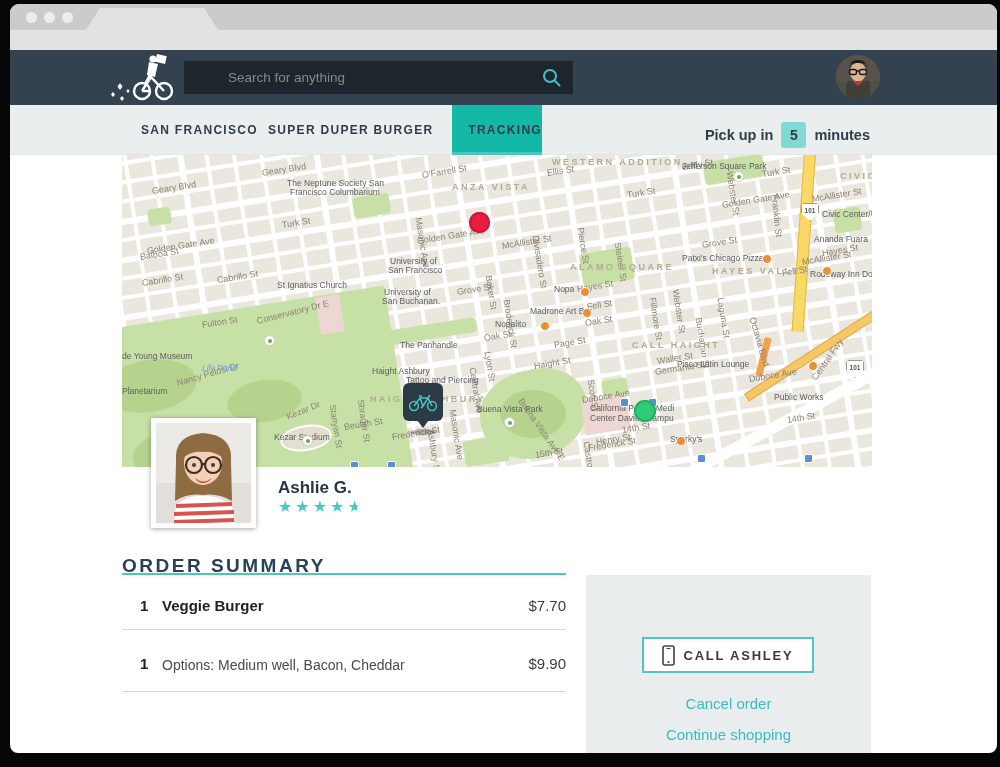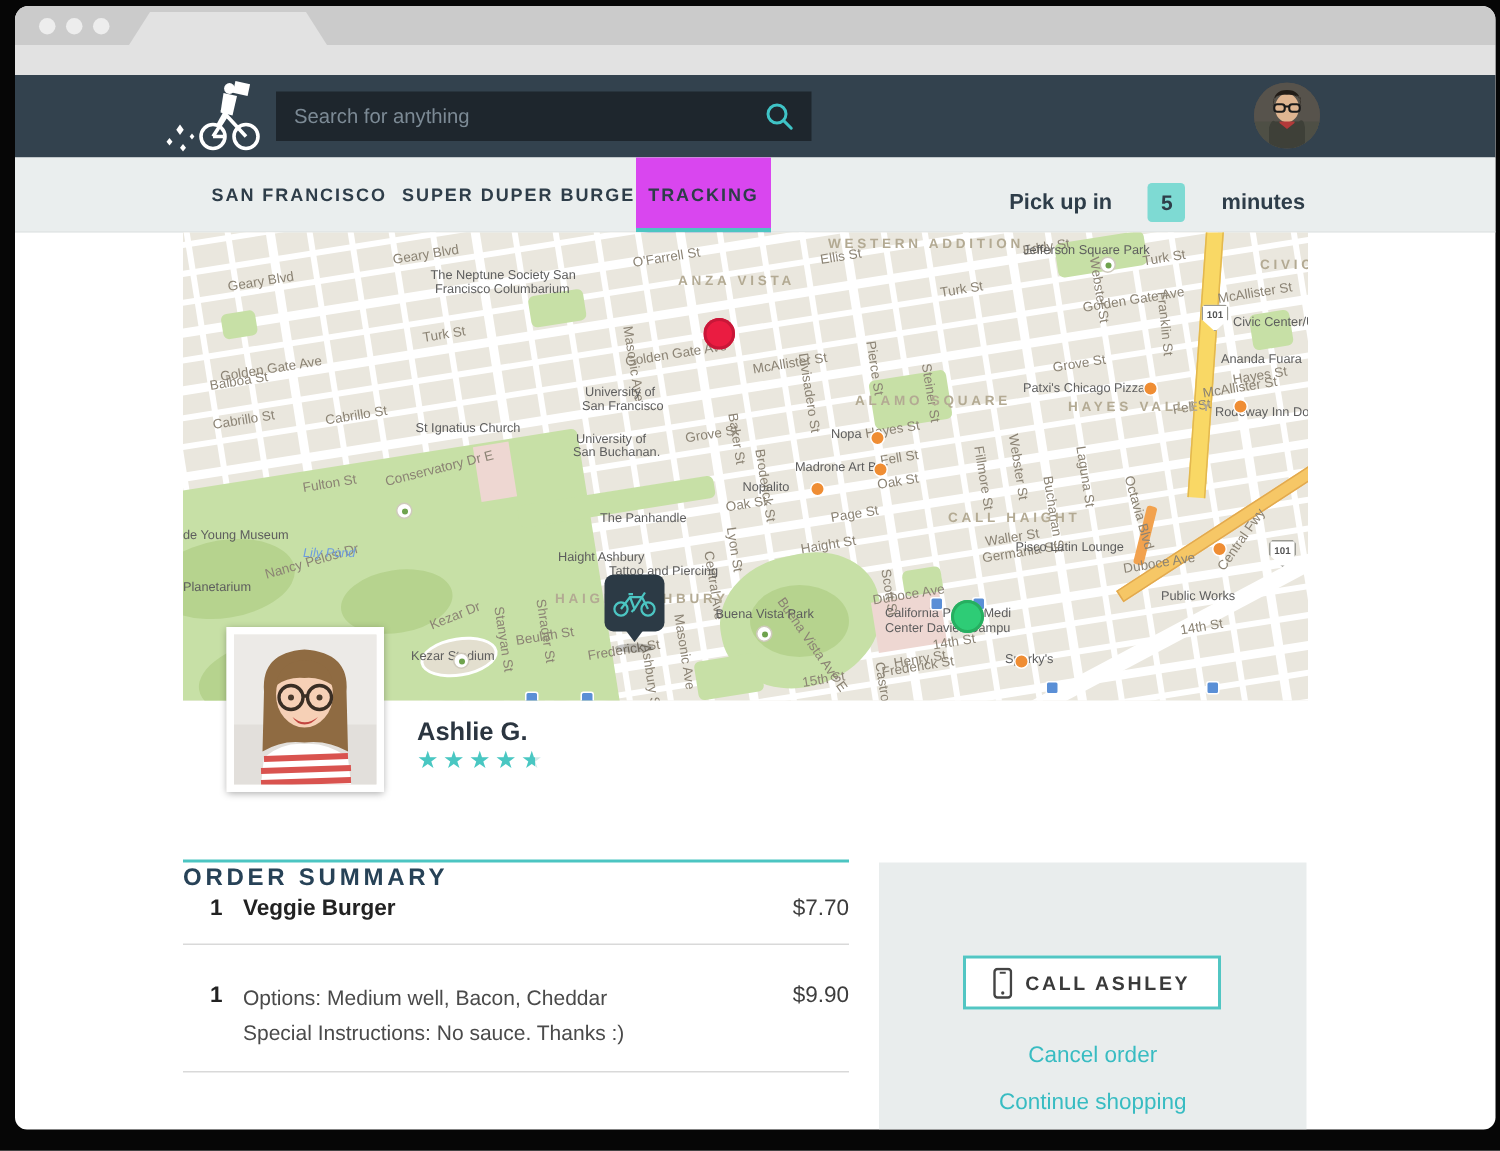"Search for anything" .search { padding-left: none -> 32px }
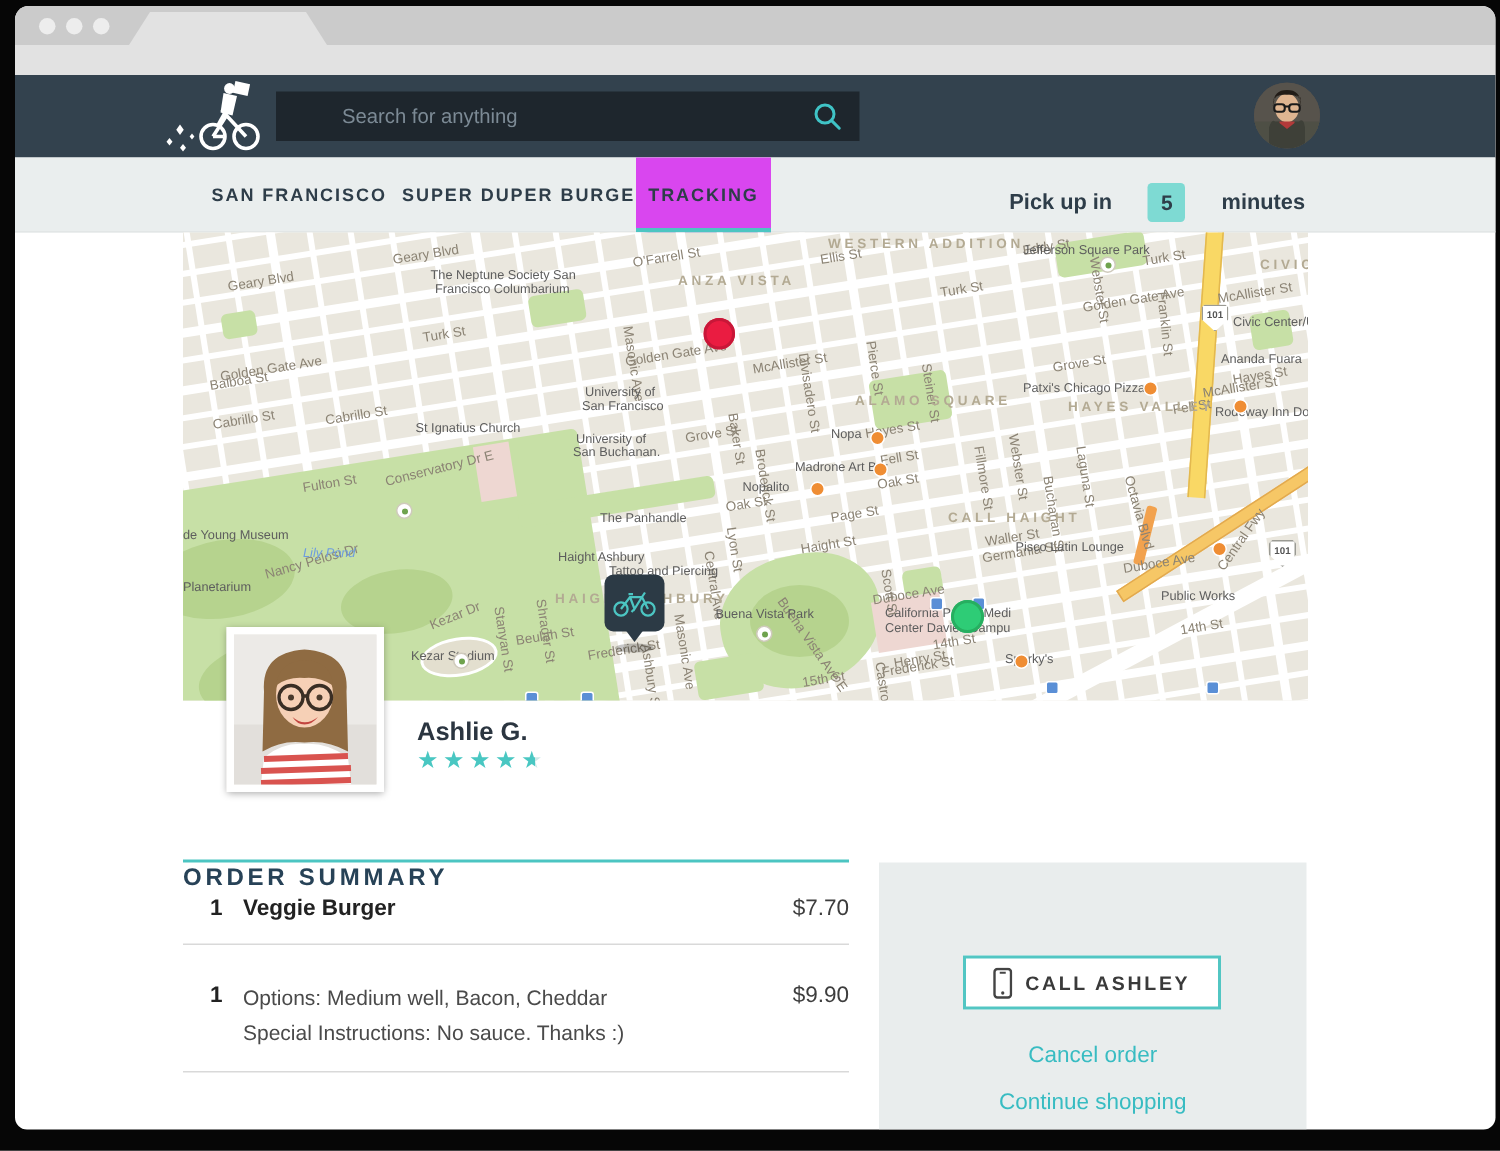"TRACKING" .ntab.active { background: #d946ef -> #14b8a6; margin-left: none -> 28px; text-align: center -> right }
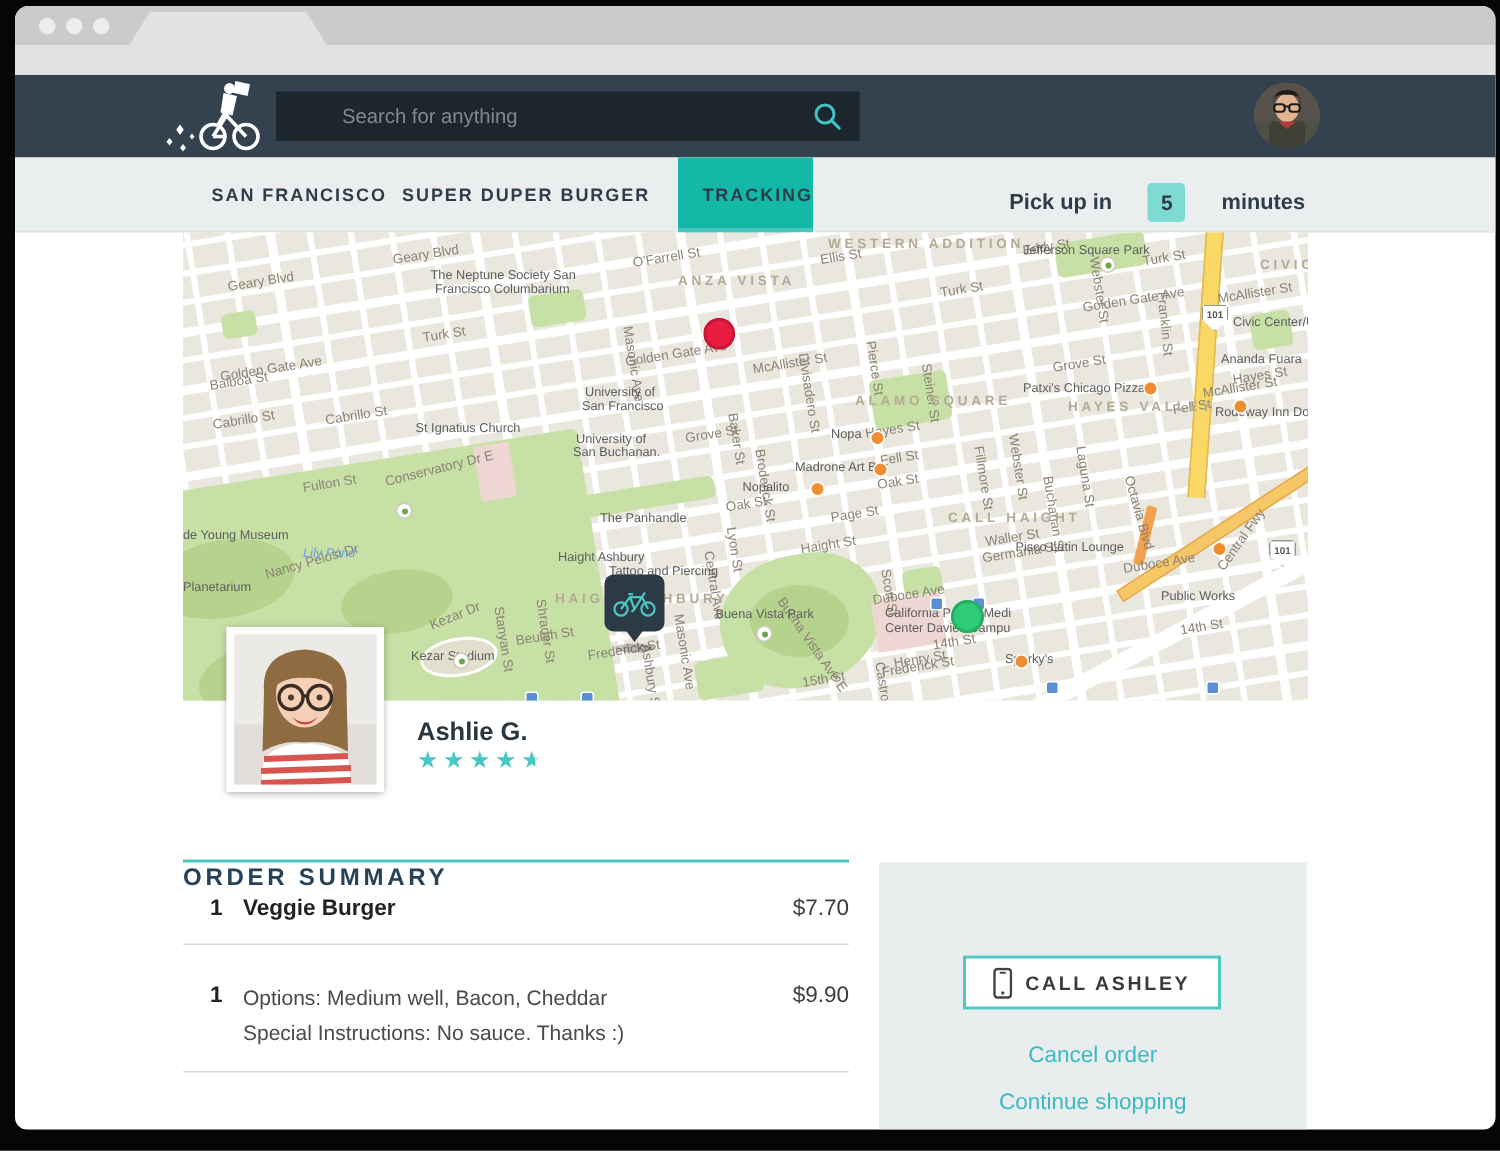"Pick up in" .pickup { gap: 24px -> 8px }
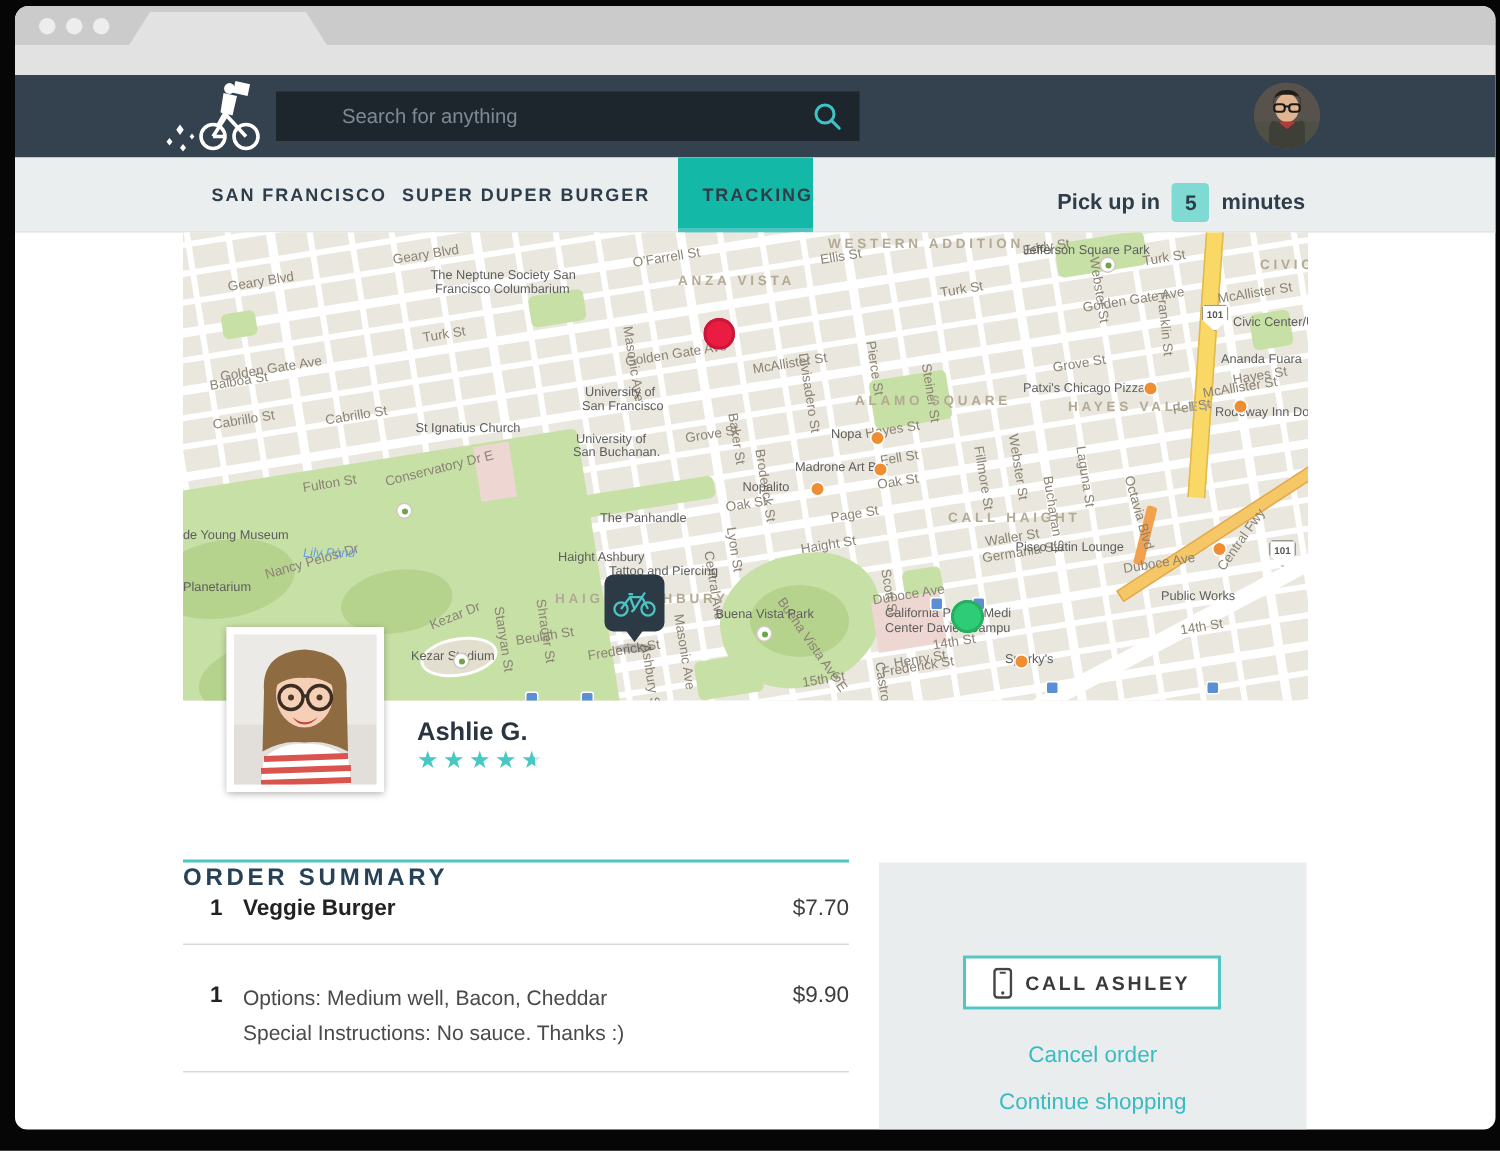"ORDER SUMMARY" .otitle { font-size: 16px -> 19px; top: 573px -> 551px }
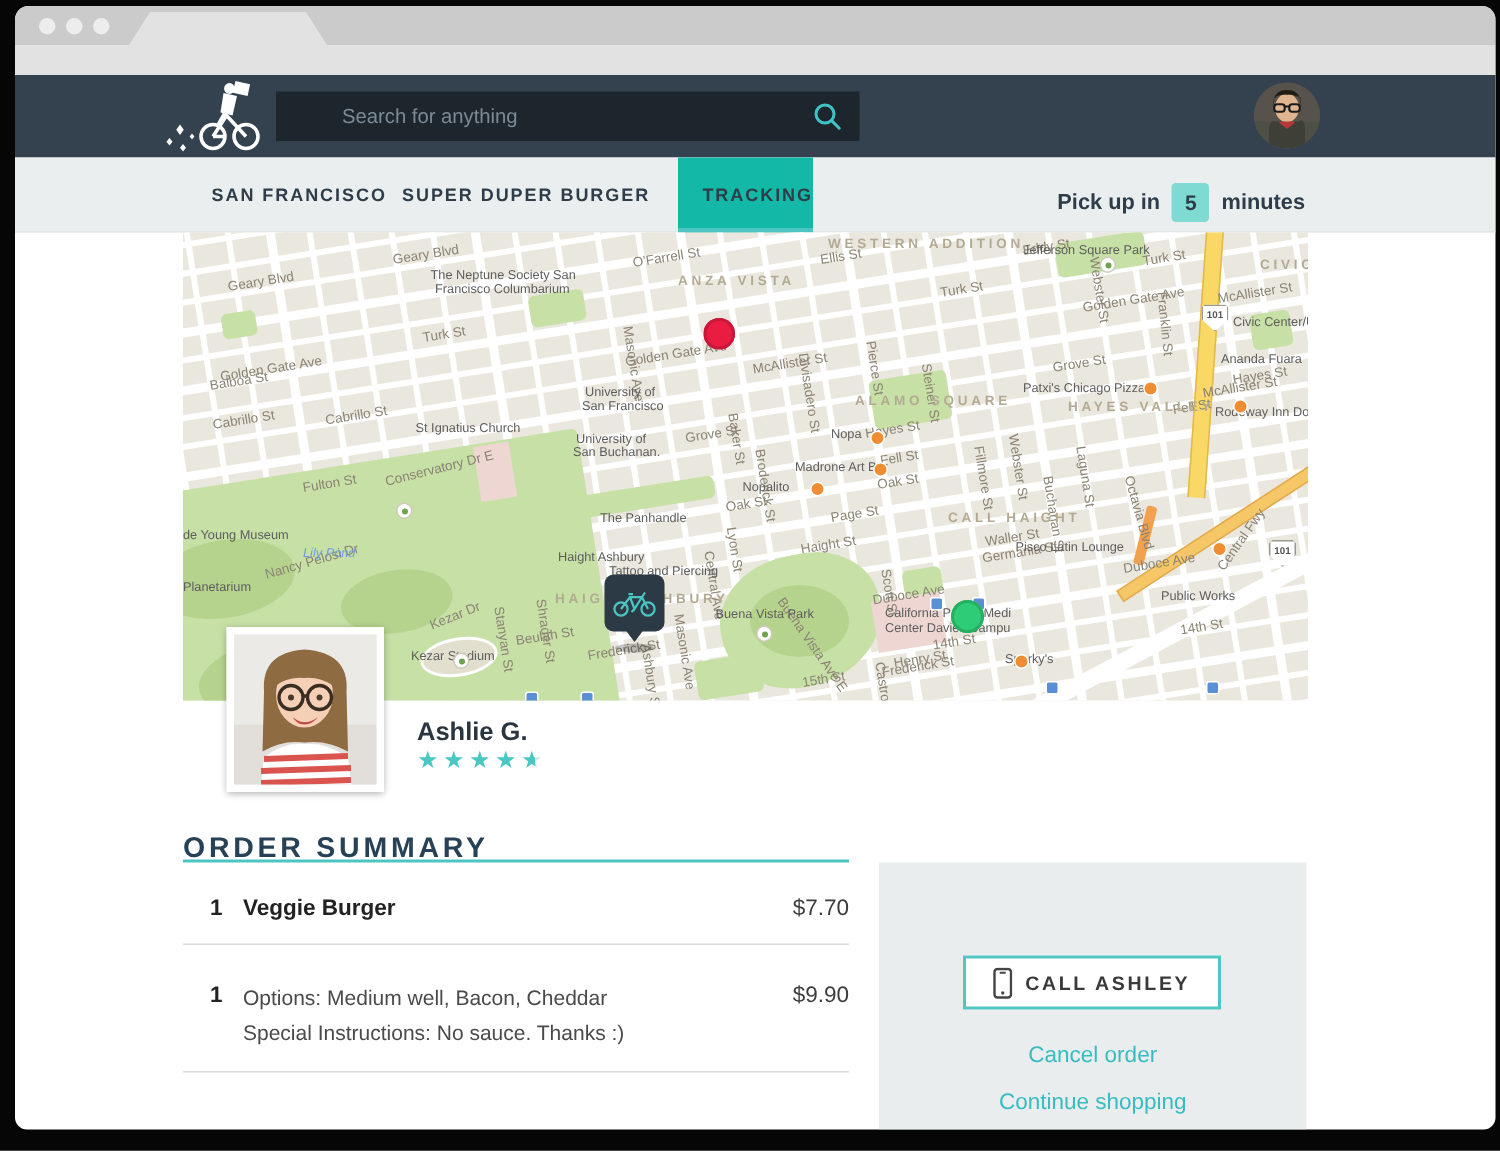"Special Instructions: No sauce. Thanks" div.oline { html: <div>Special Instructions: No sauce. Thanks :)</div> -> none }
